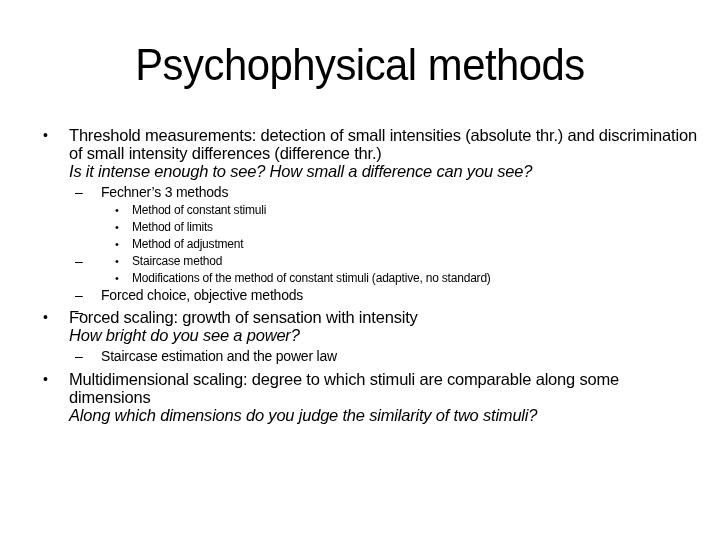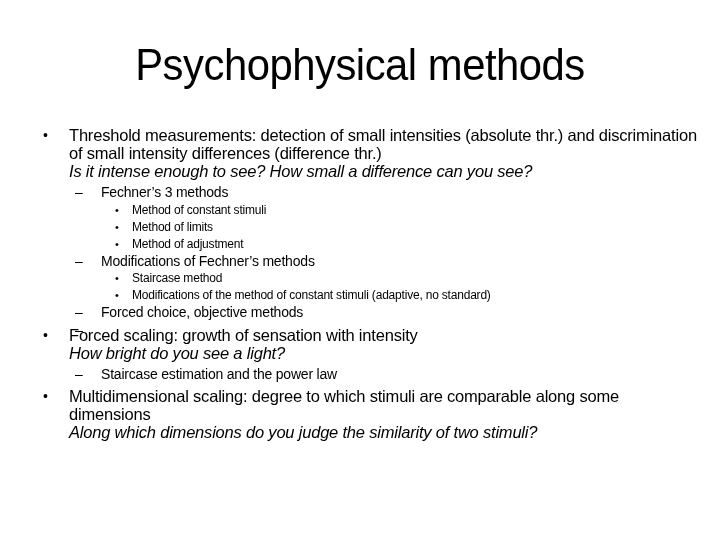"Modifications of Fechner’s methods" span { html: <span>Modifications of Fechner’s methods</span> -> none }
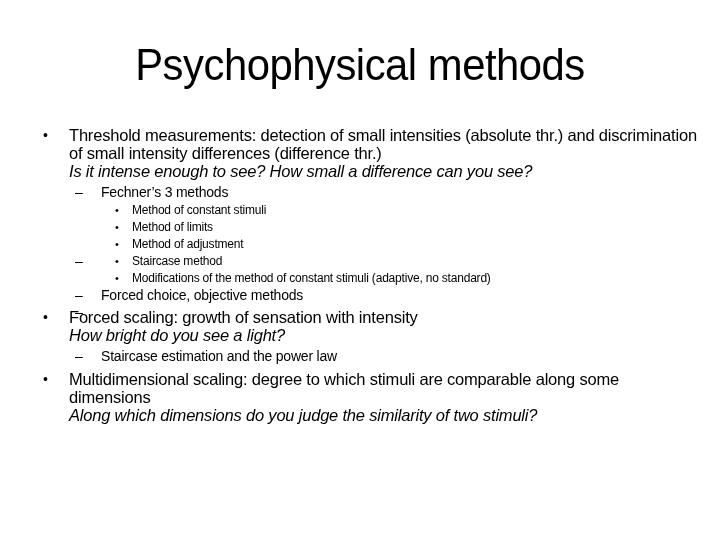"How bright do you see" i { text: light -> power }
